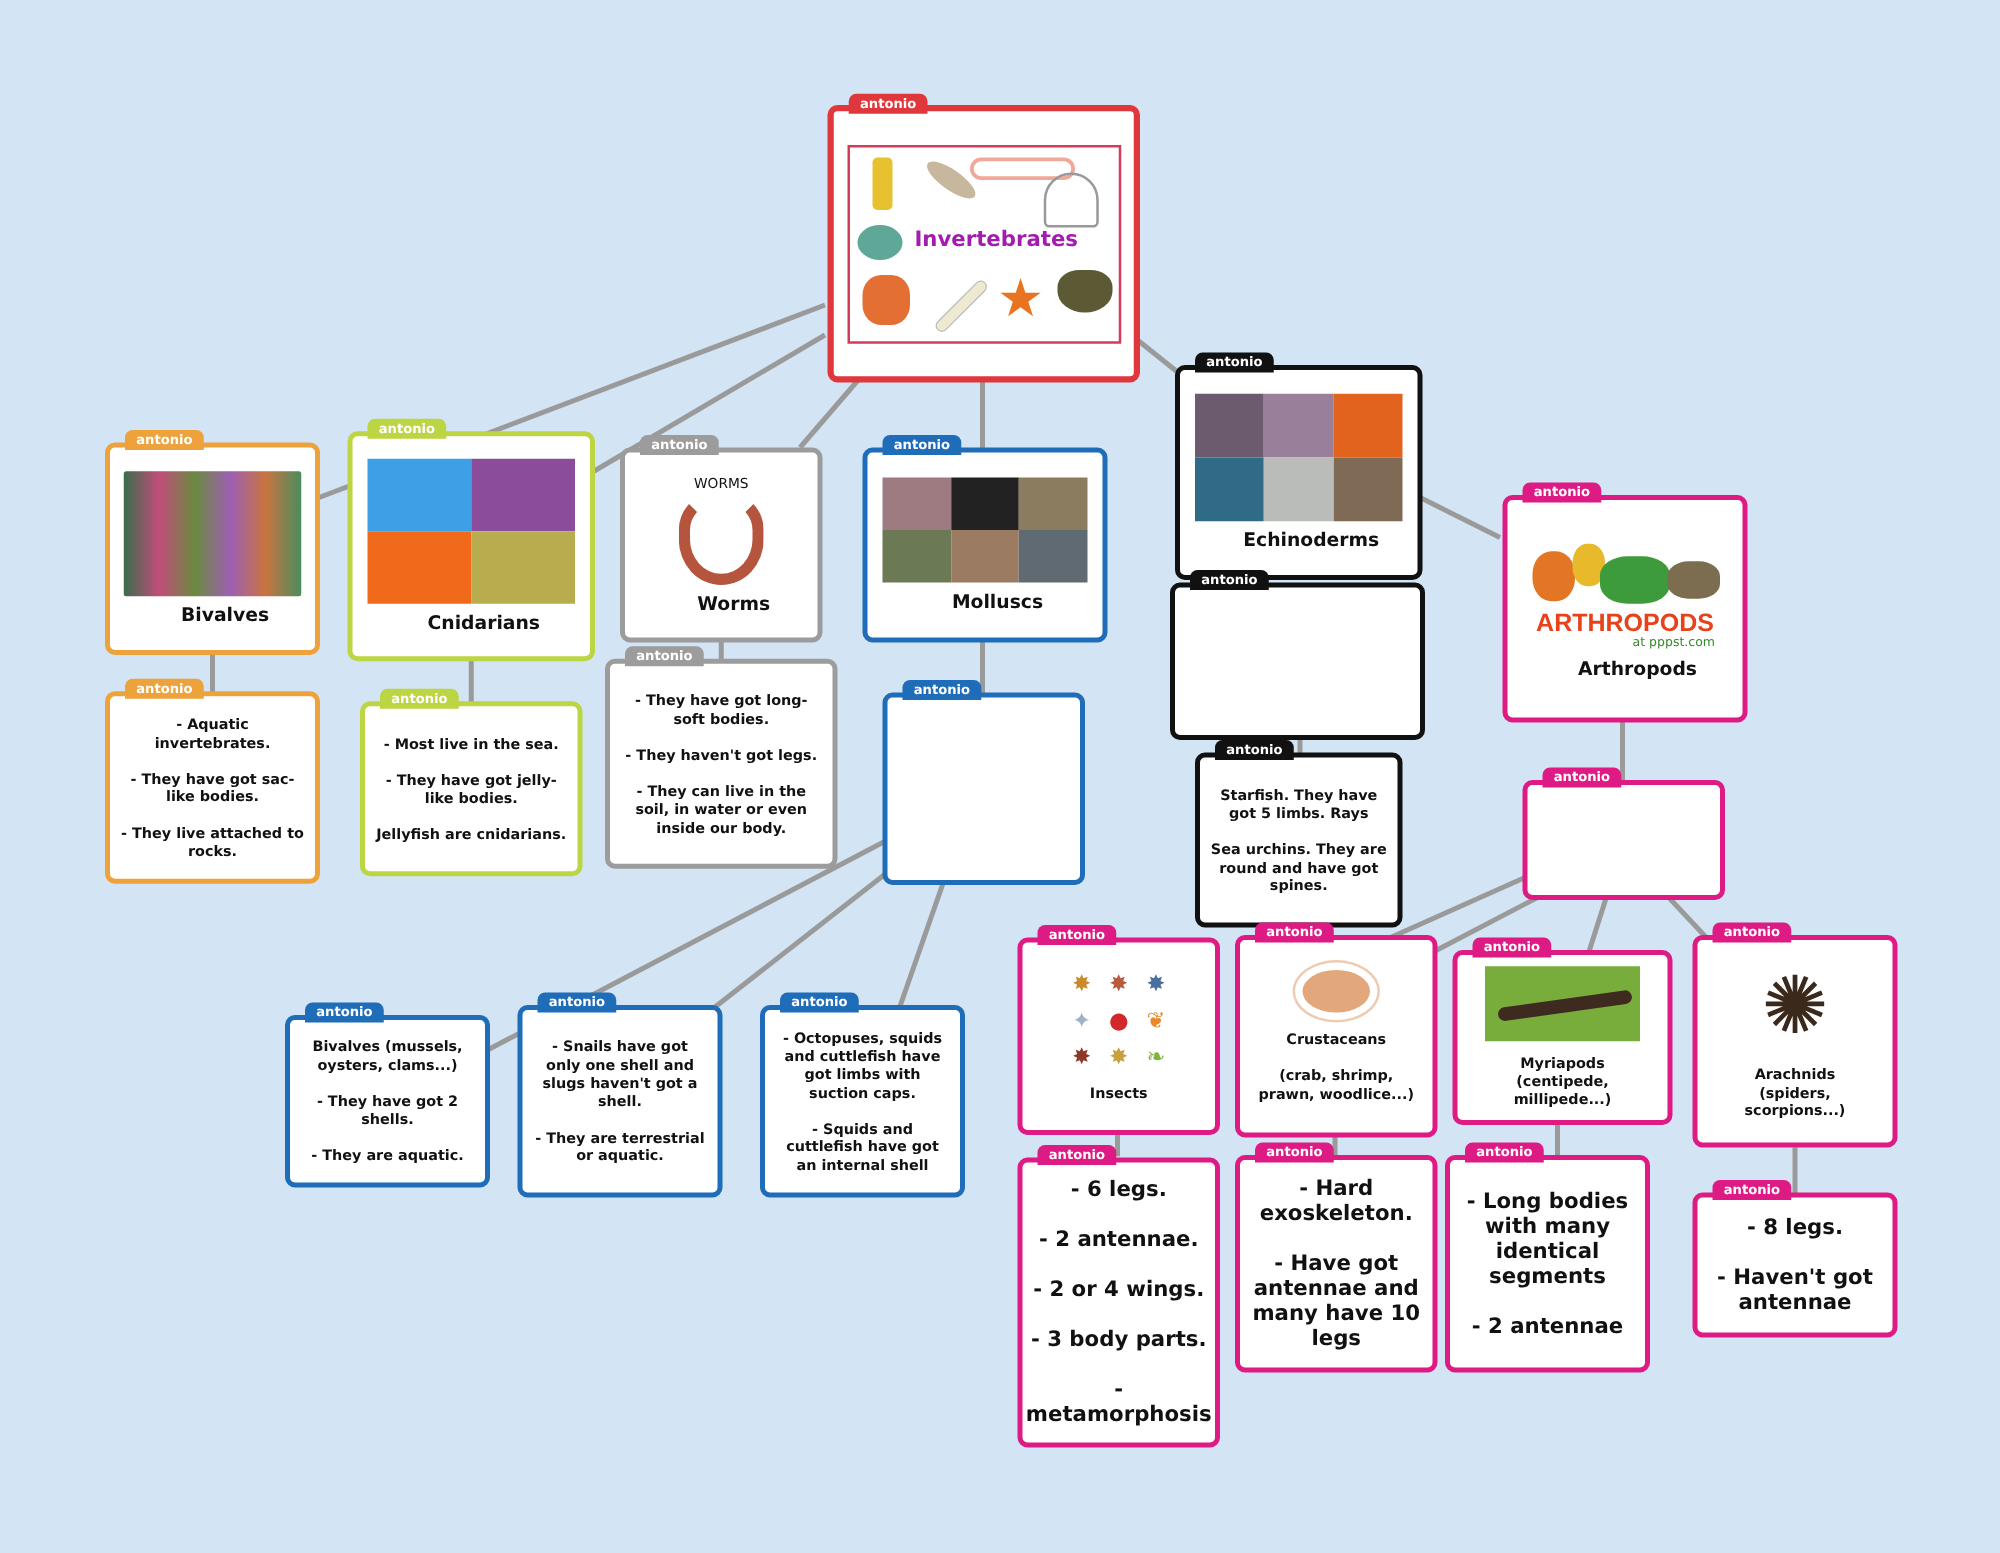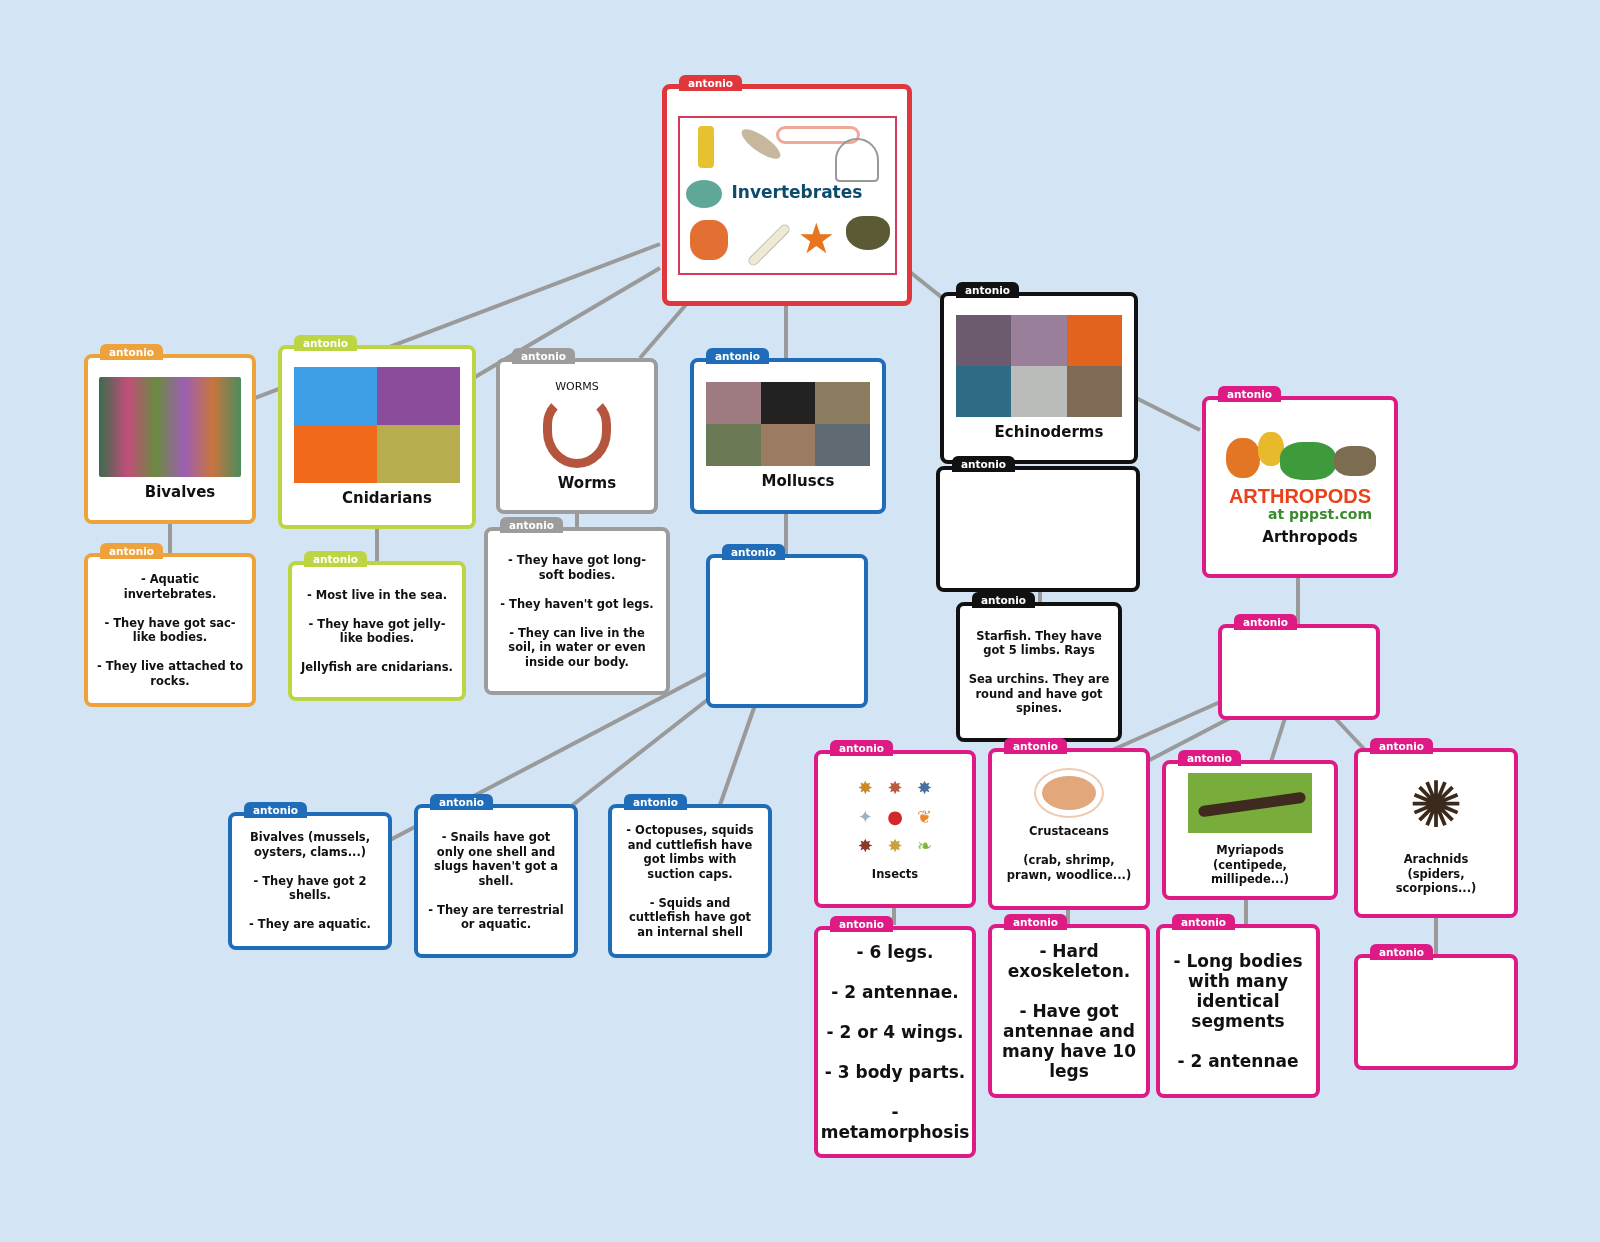"Invertebrates" div { color: #0c4a6e -> #a21caf }
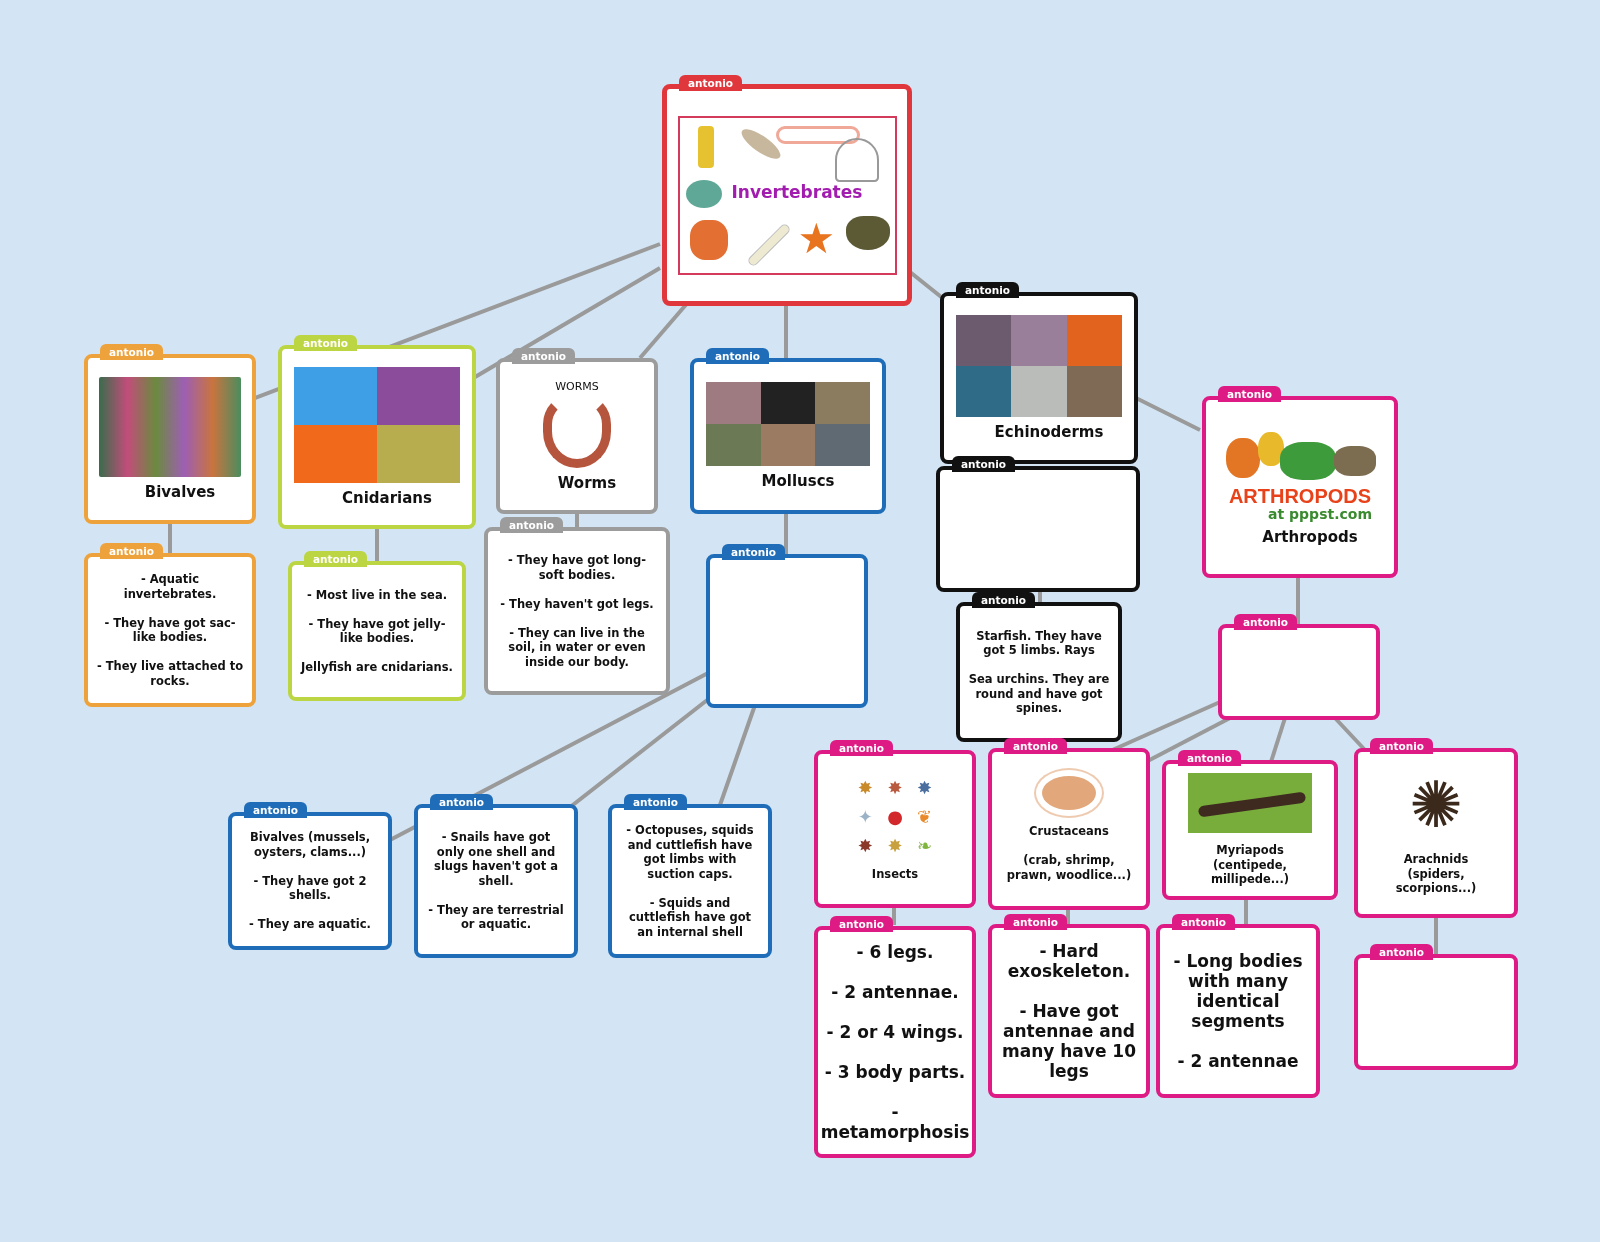"at pppst.com" div { font-size: 14px -> 10px; font-weight: bold -> normal }
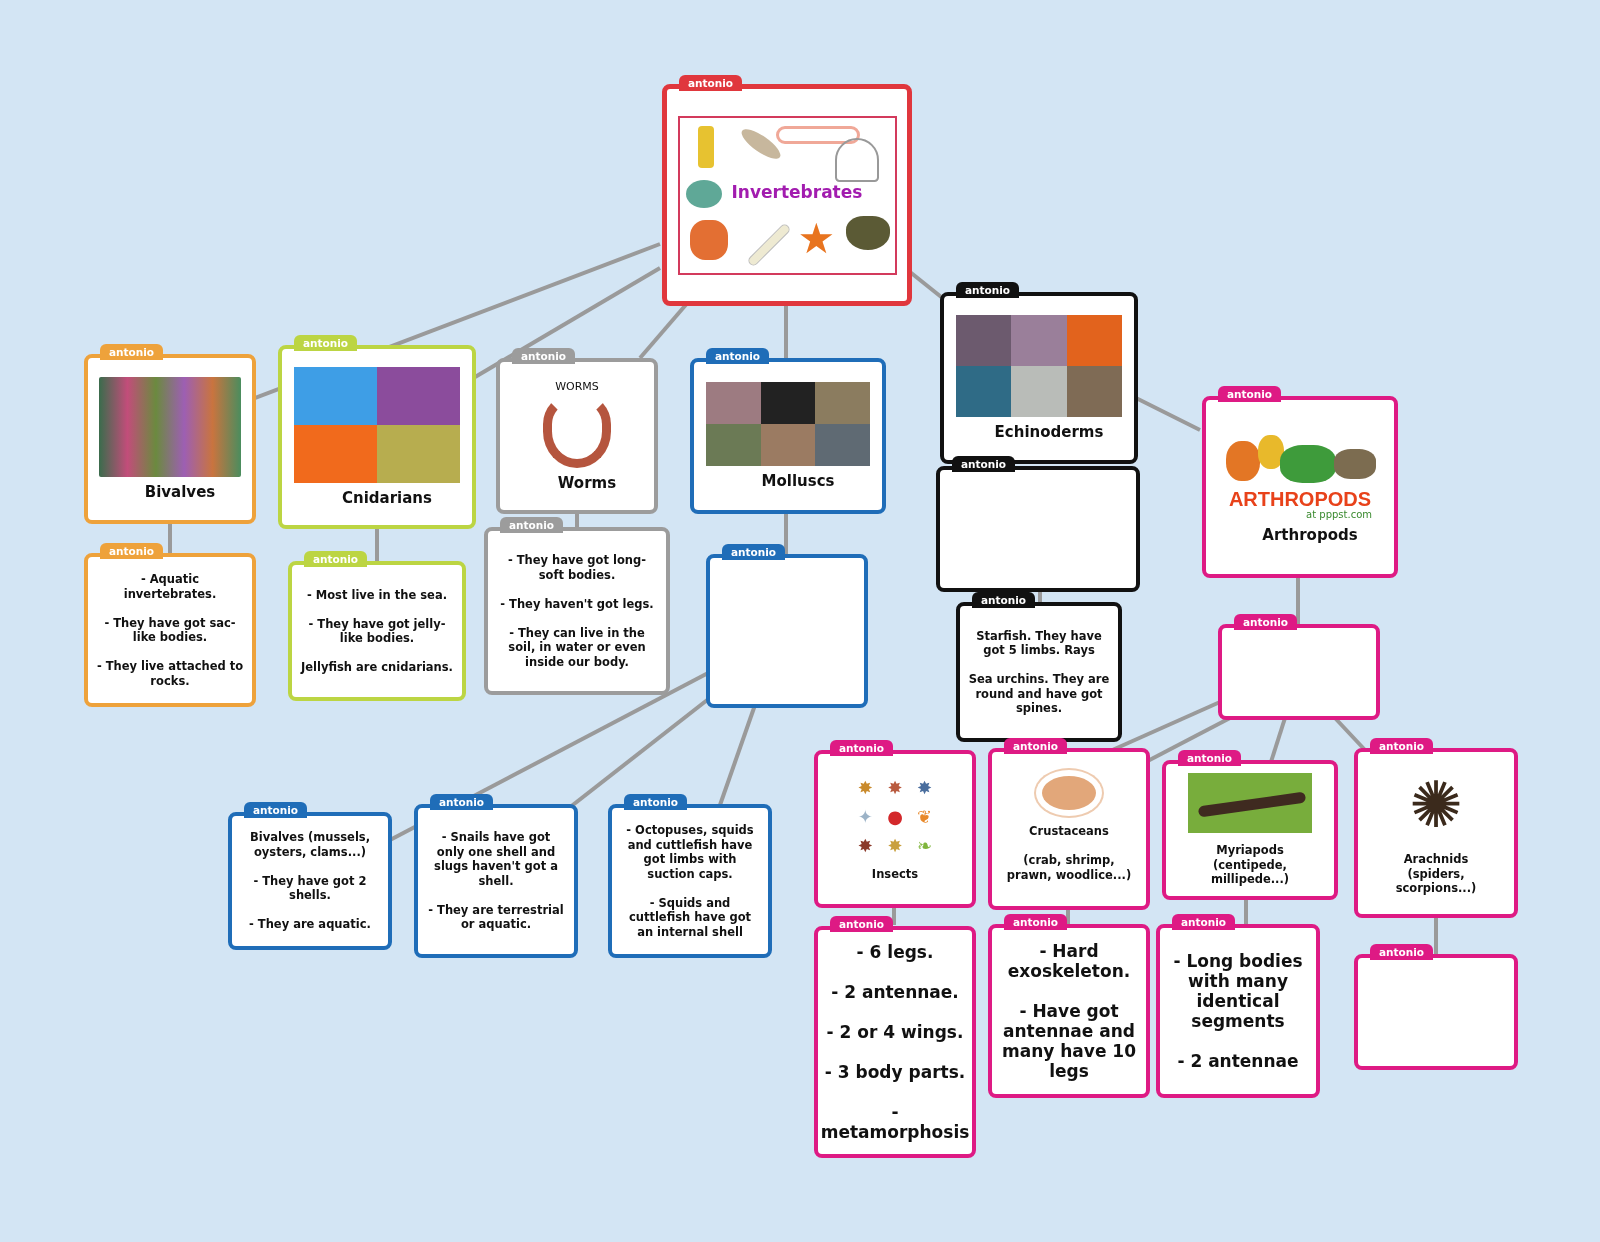"- 8 legs." div.txt { html: none -> <div>- 8 legs. - Haven't got antennae</div> }
